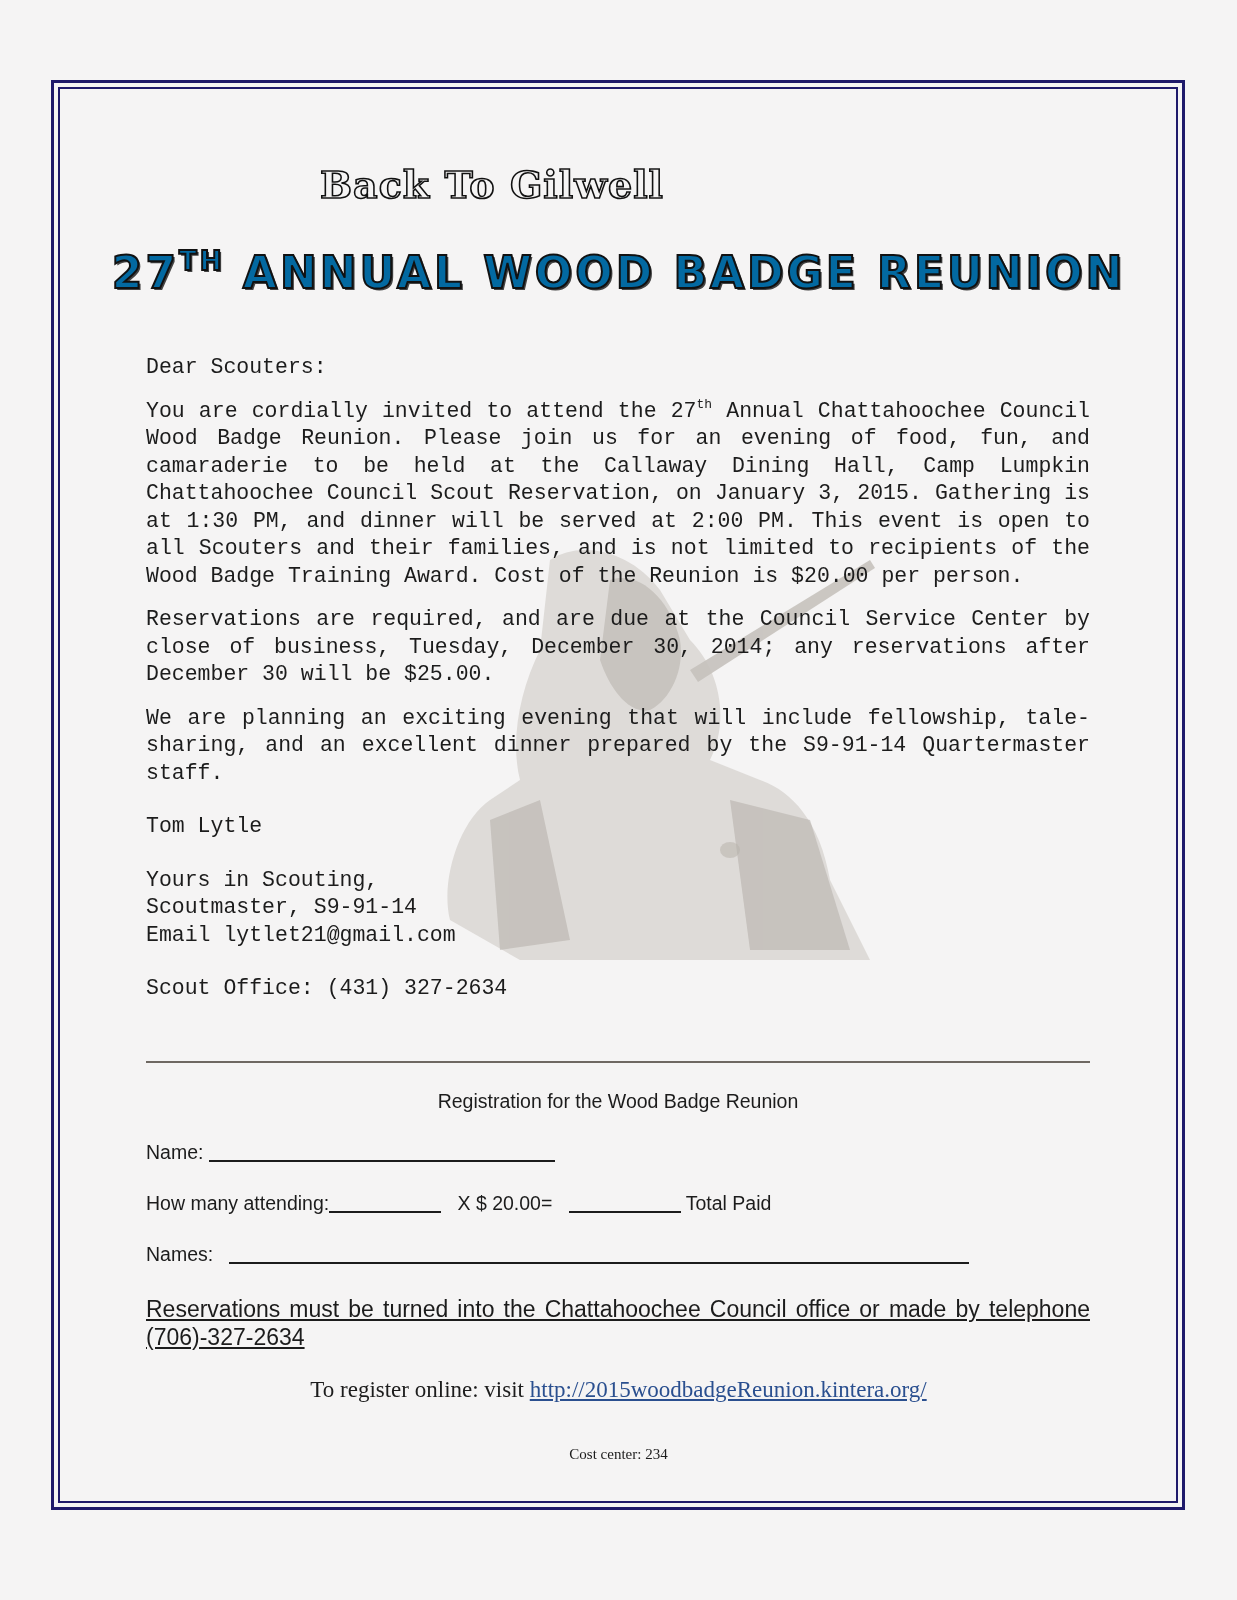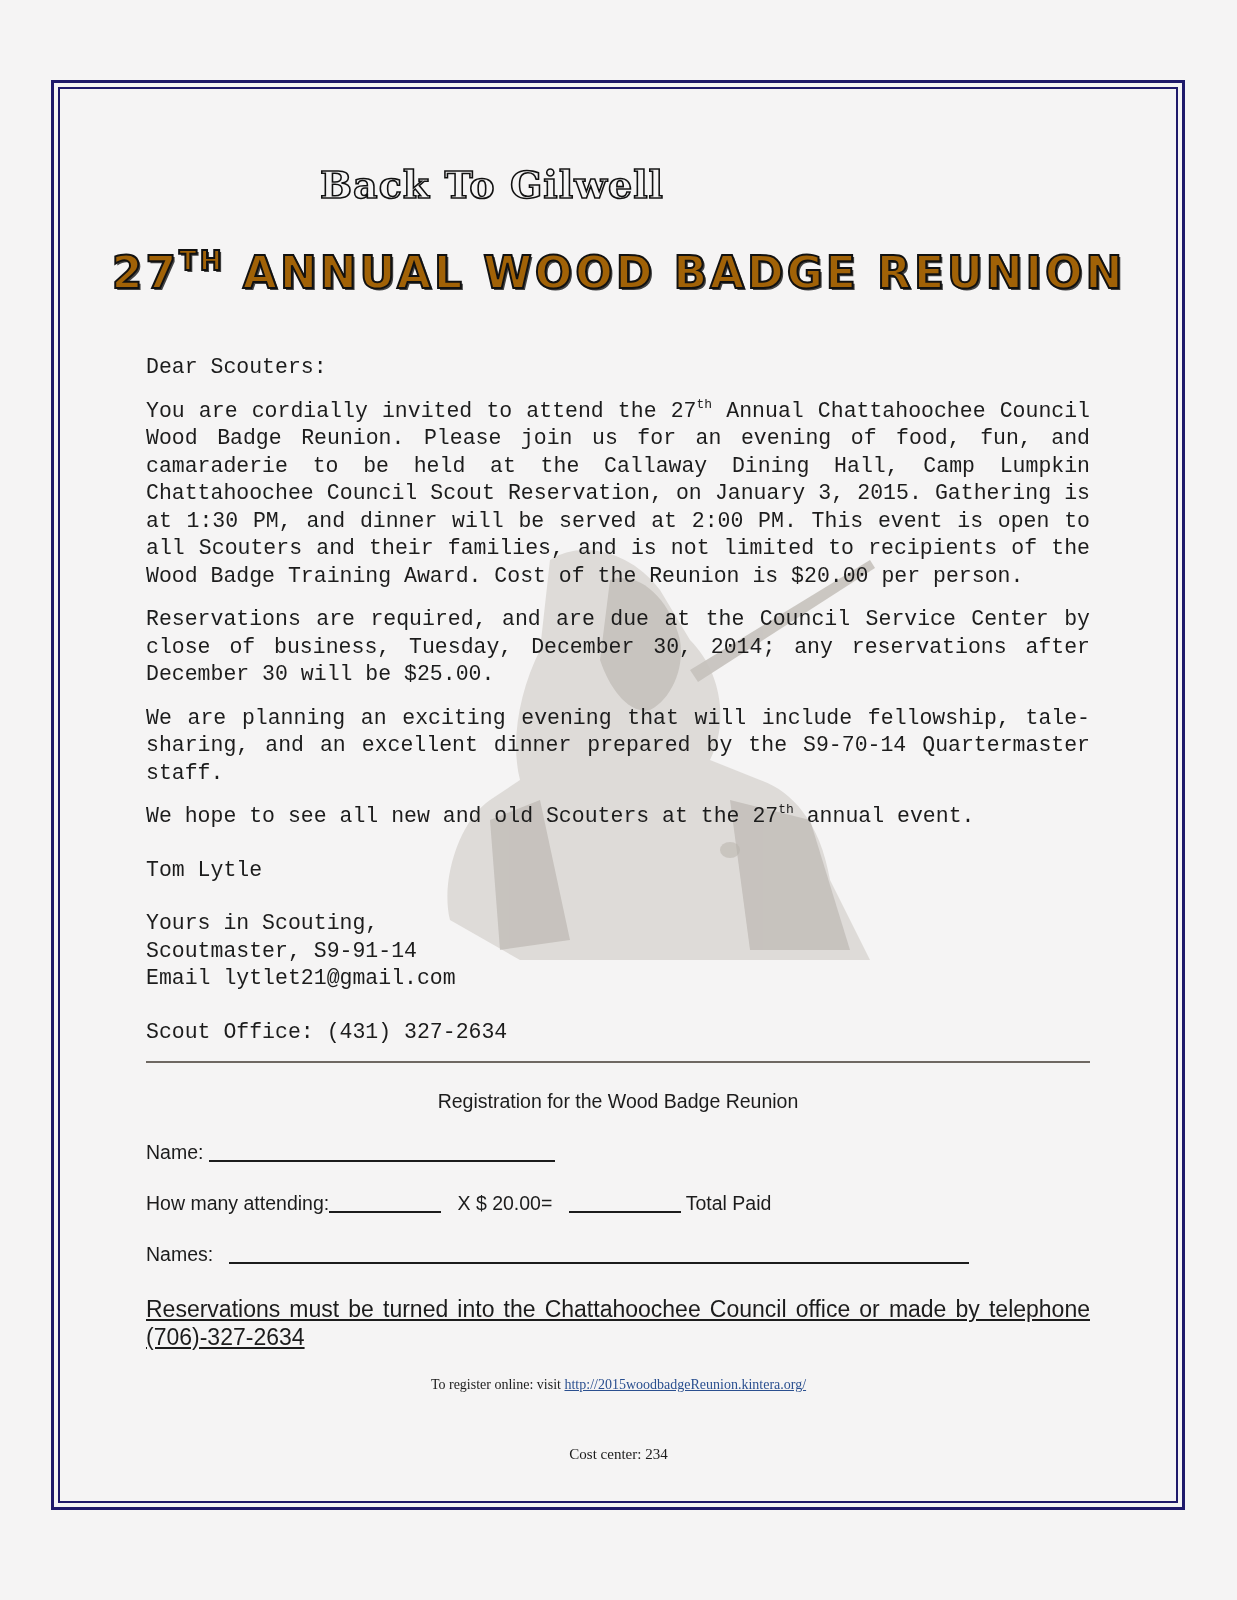"27TH ANNUAL WOOD BADGE REUNION" .title2 { color: #a16207 -> #0369a1 }
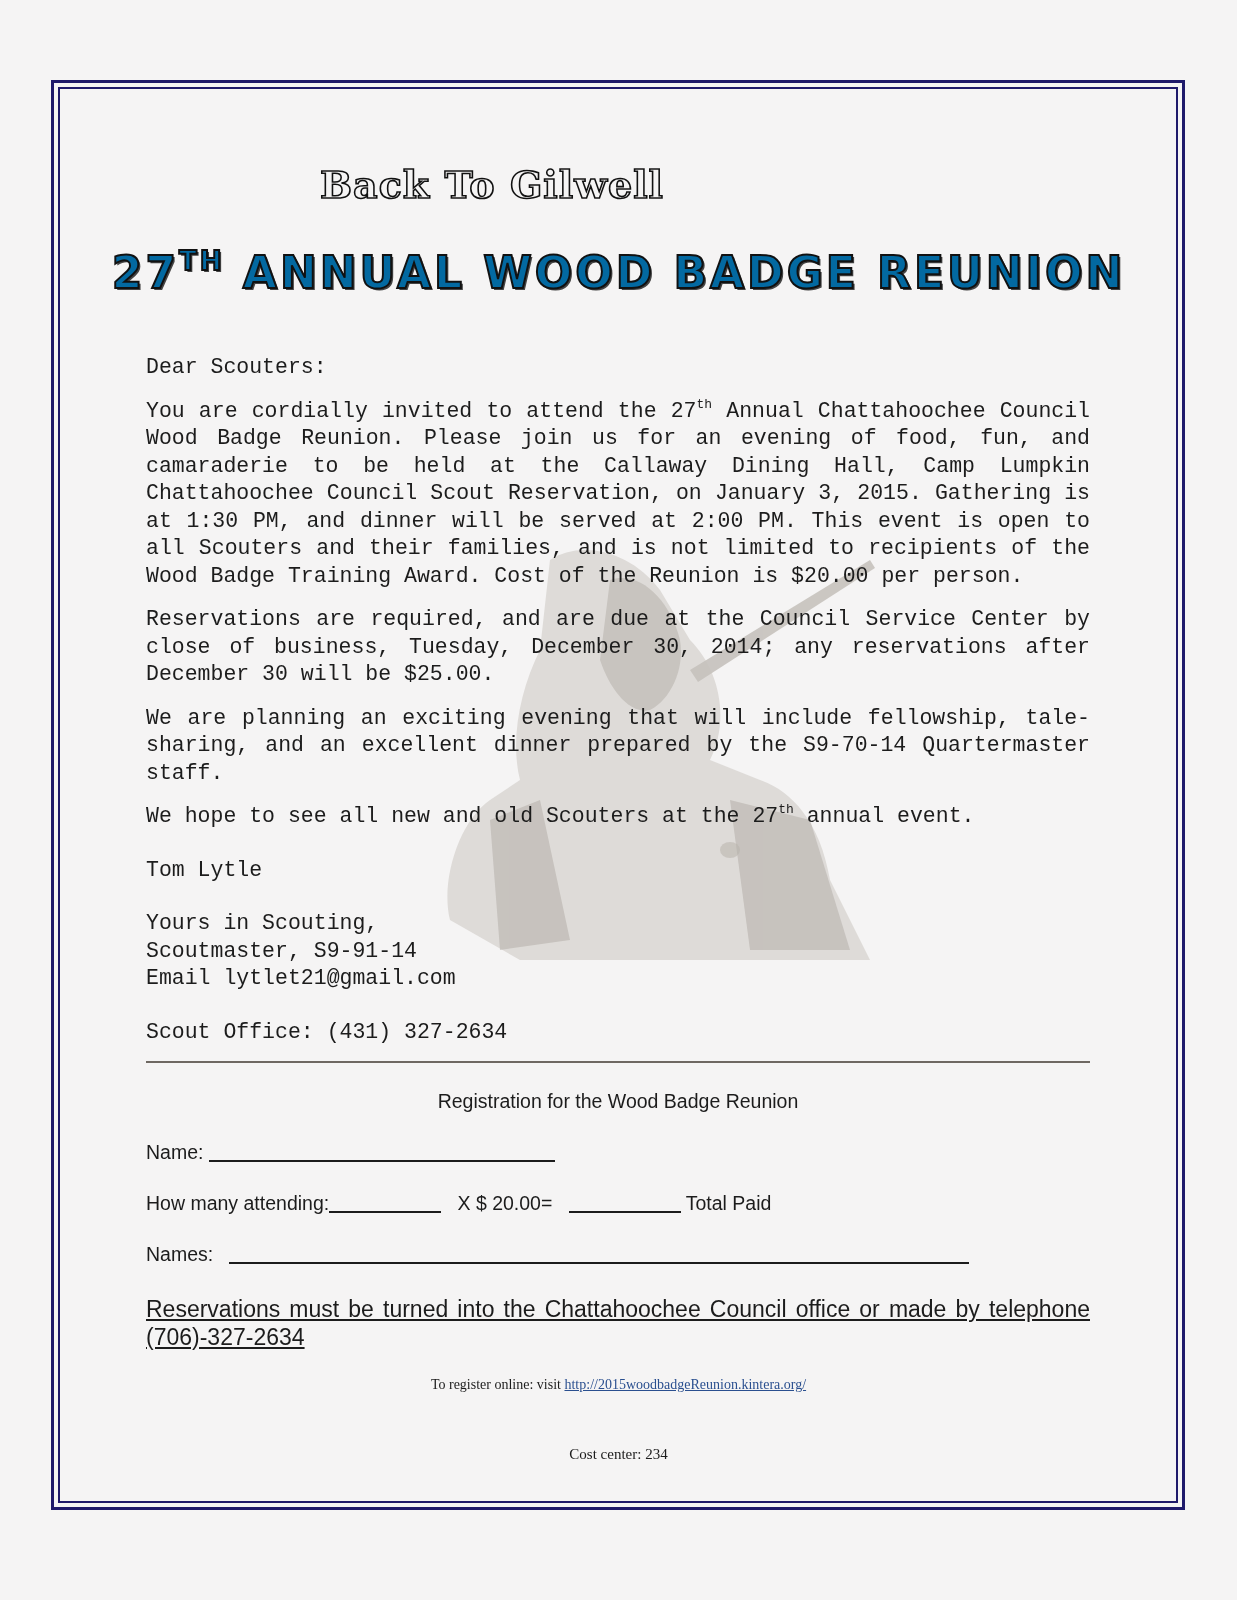"We are planning an exciting" p.mt15 { text: S9-70-14 -> S9-91-14 }
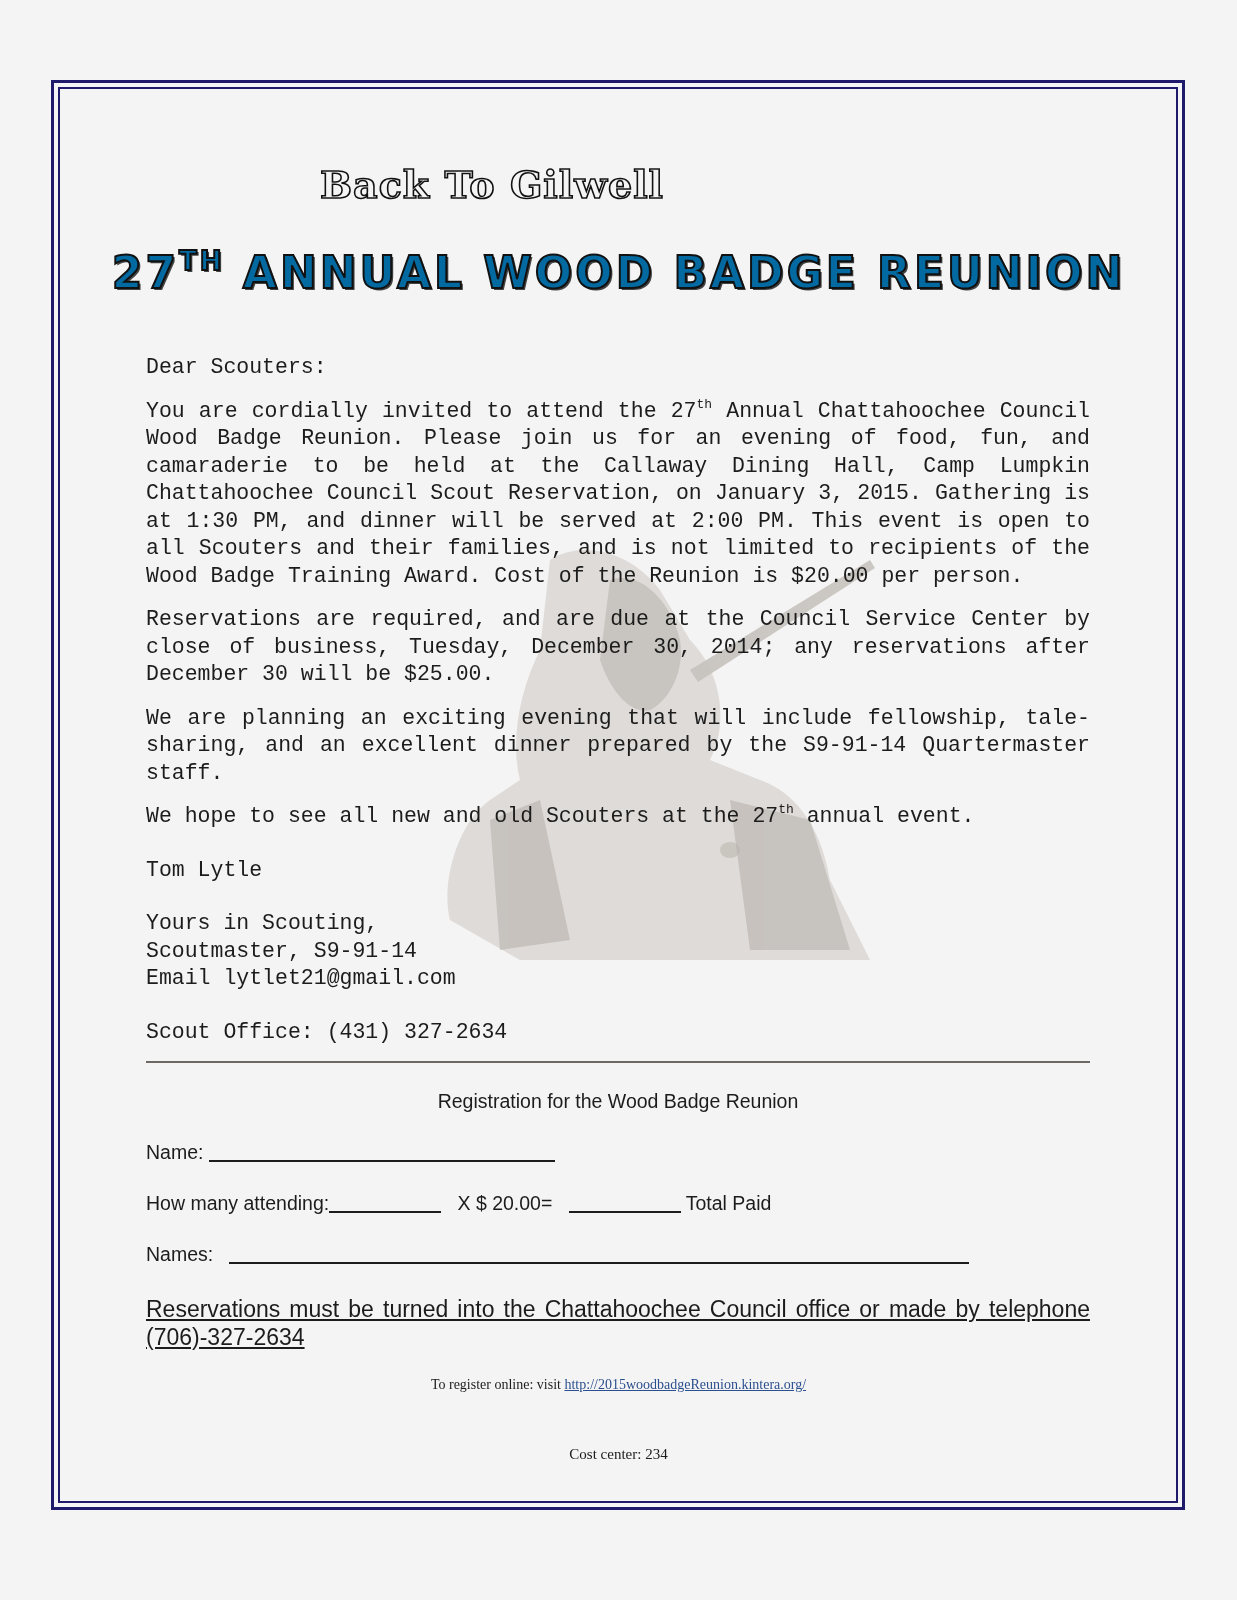"We hope to see all" p.mt15 { html: <p><span>We hope to see all new and old Scouters at the 27</span><sup>th</sup><span> annual event.</span></p> -> none }
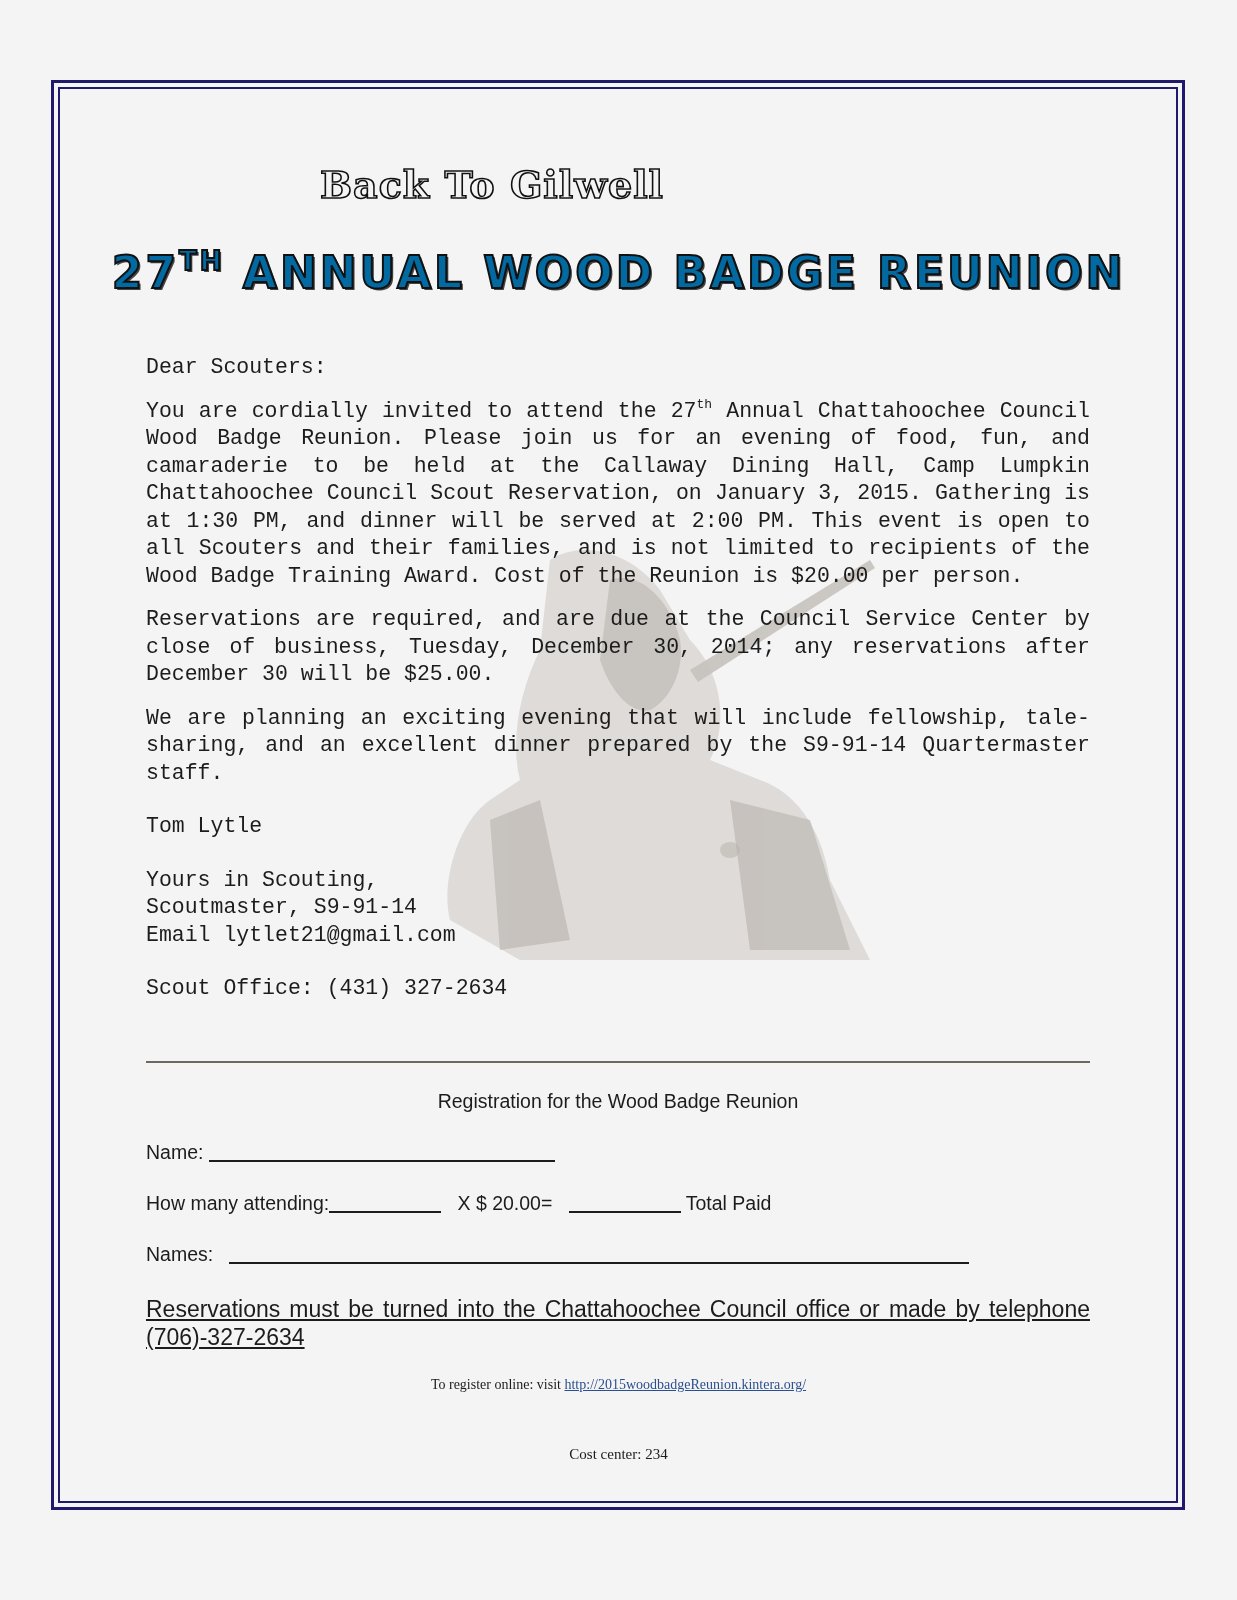"To register online: visit" .online { font-size: 14px -> 23px }
